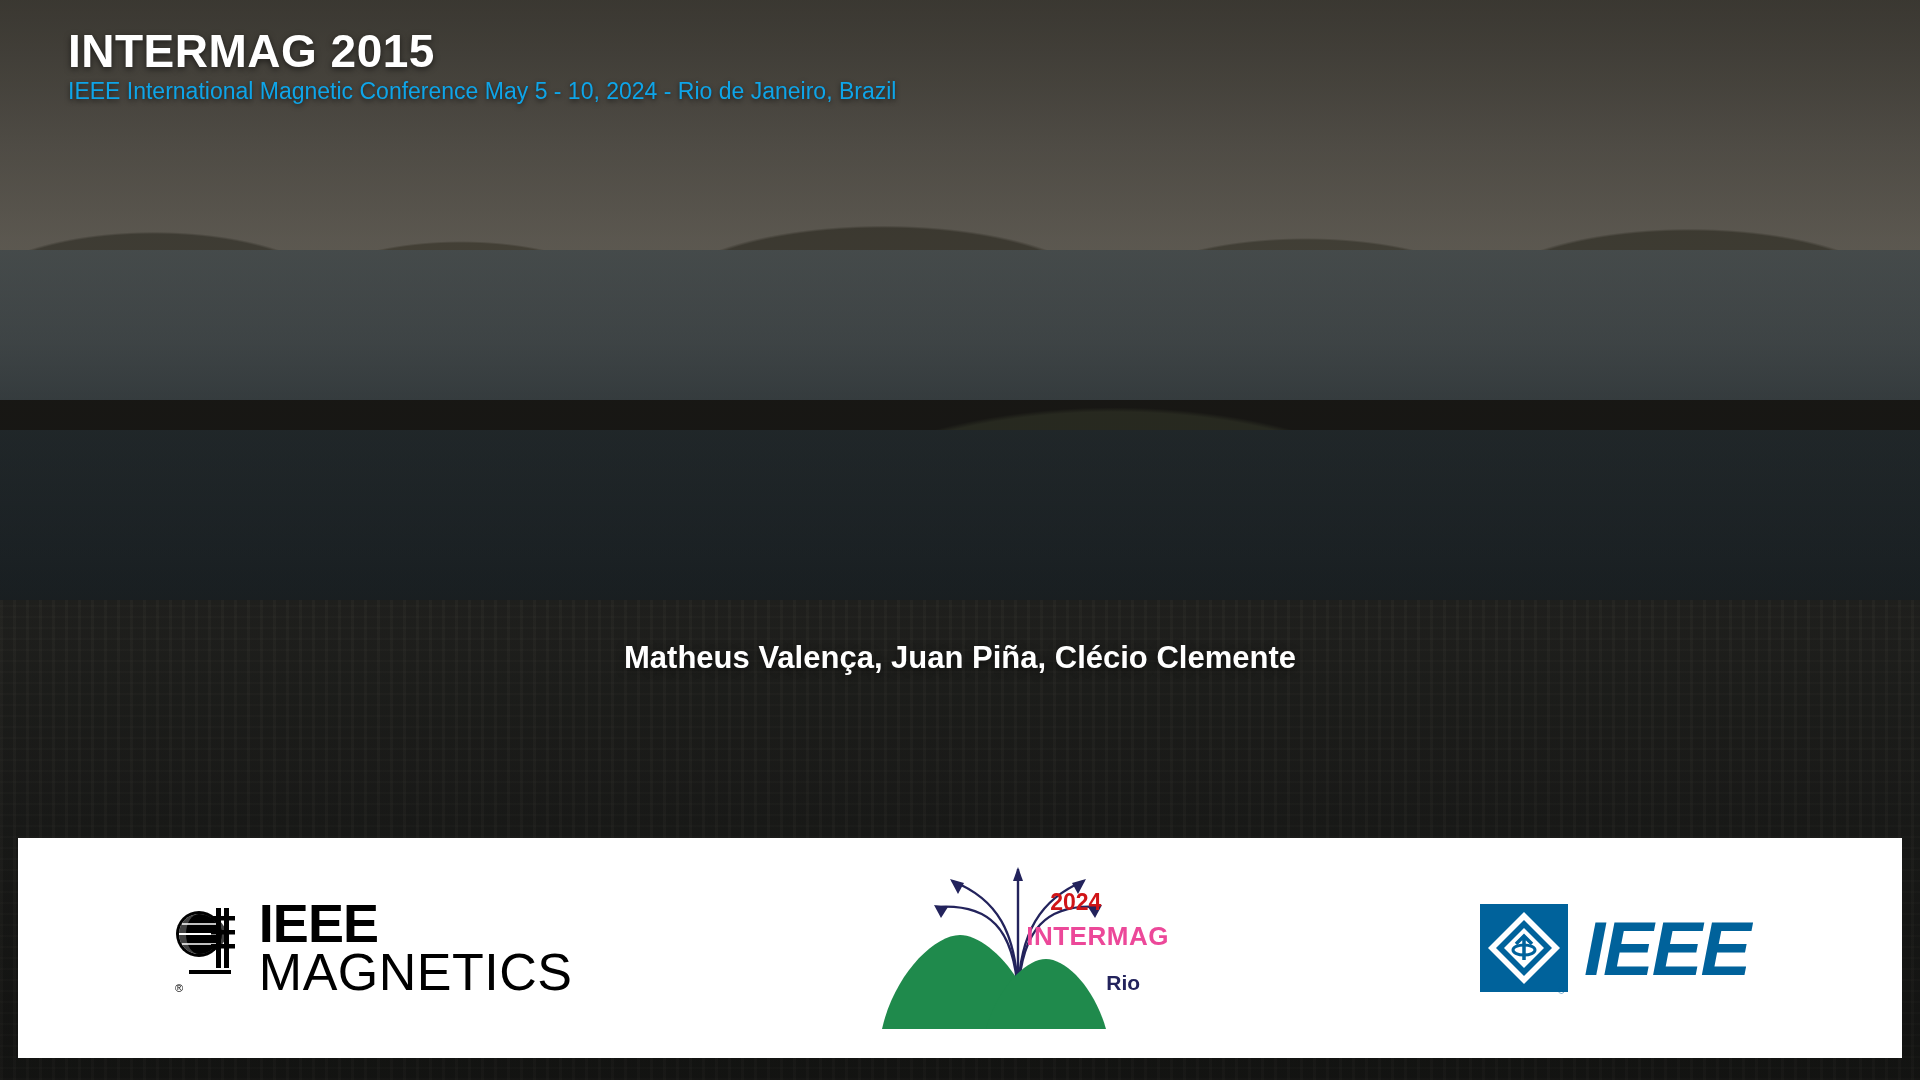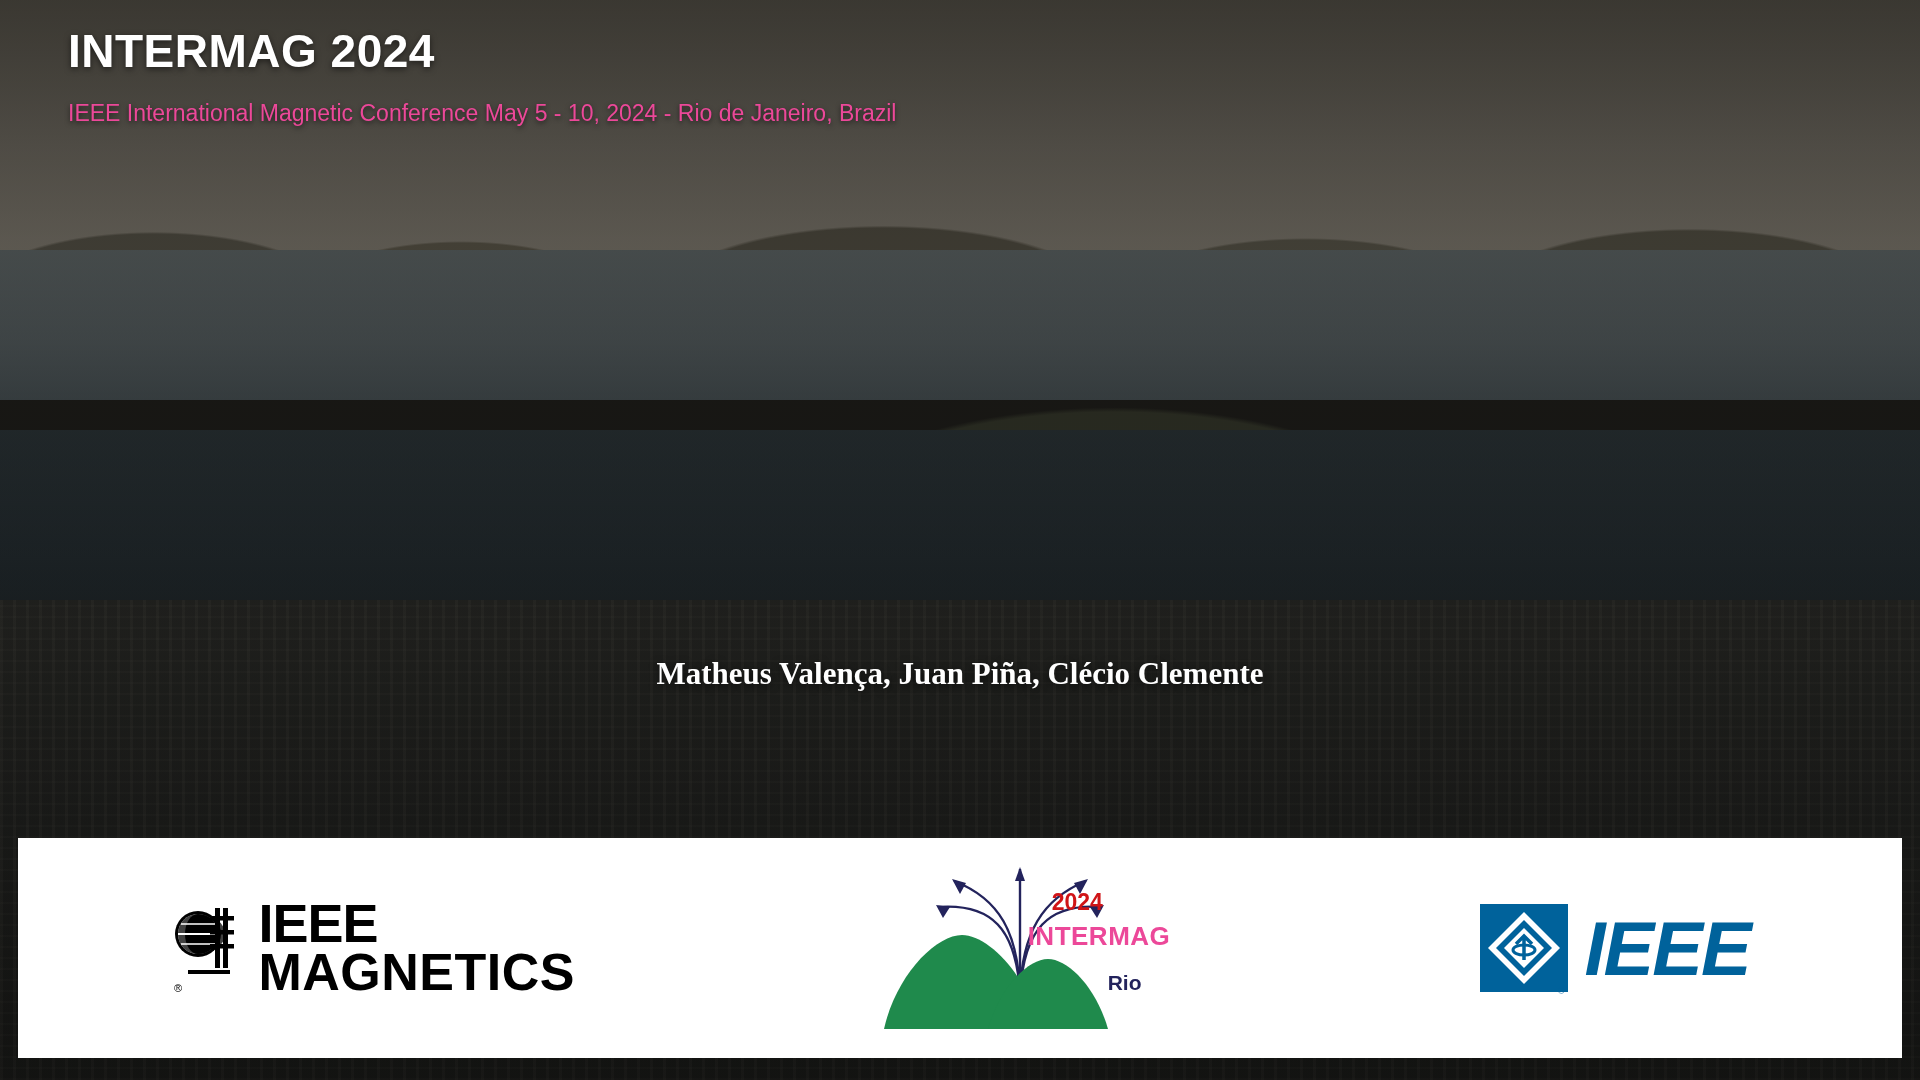"INTERMAG 2024" div.conf-title { text: 2024 -> 2015 }
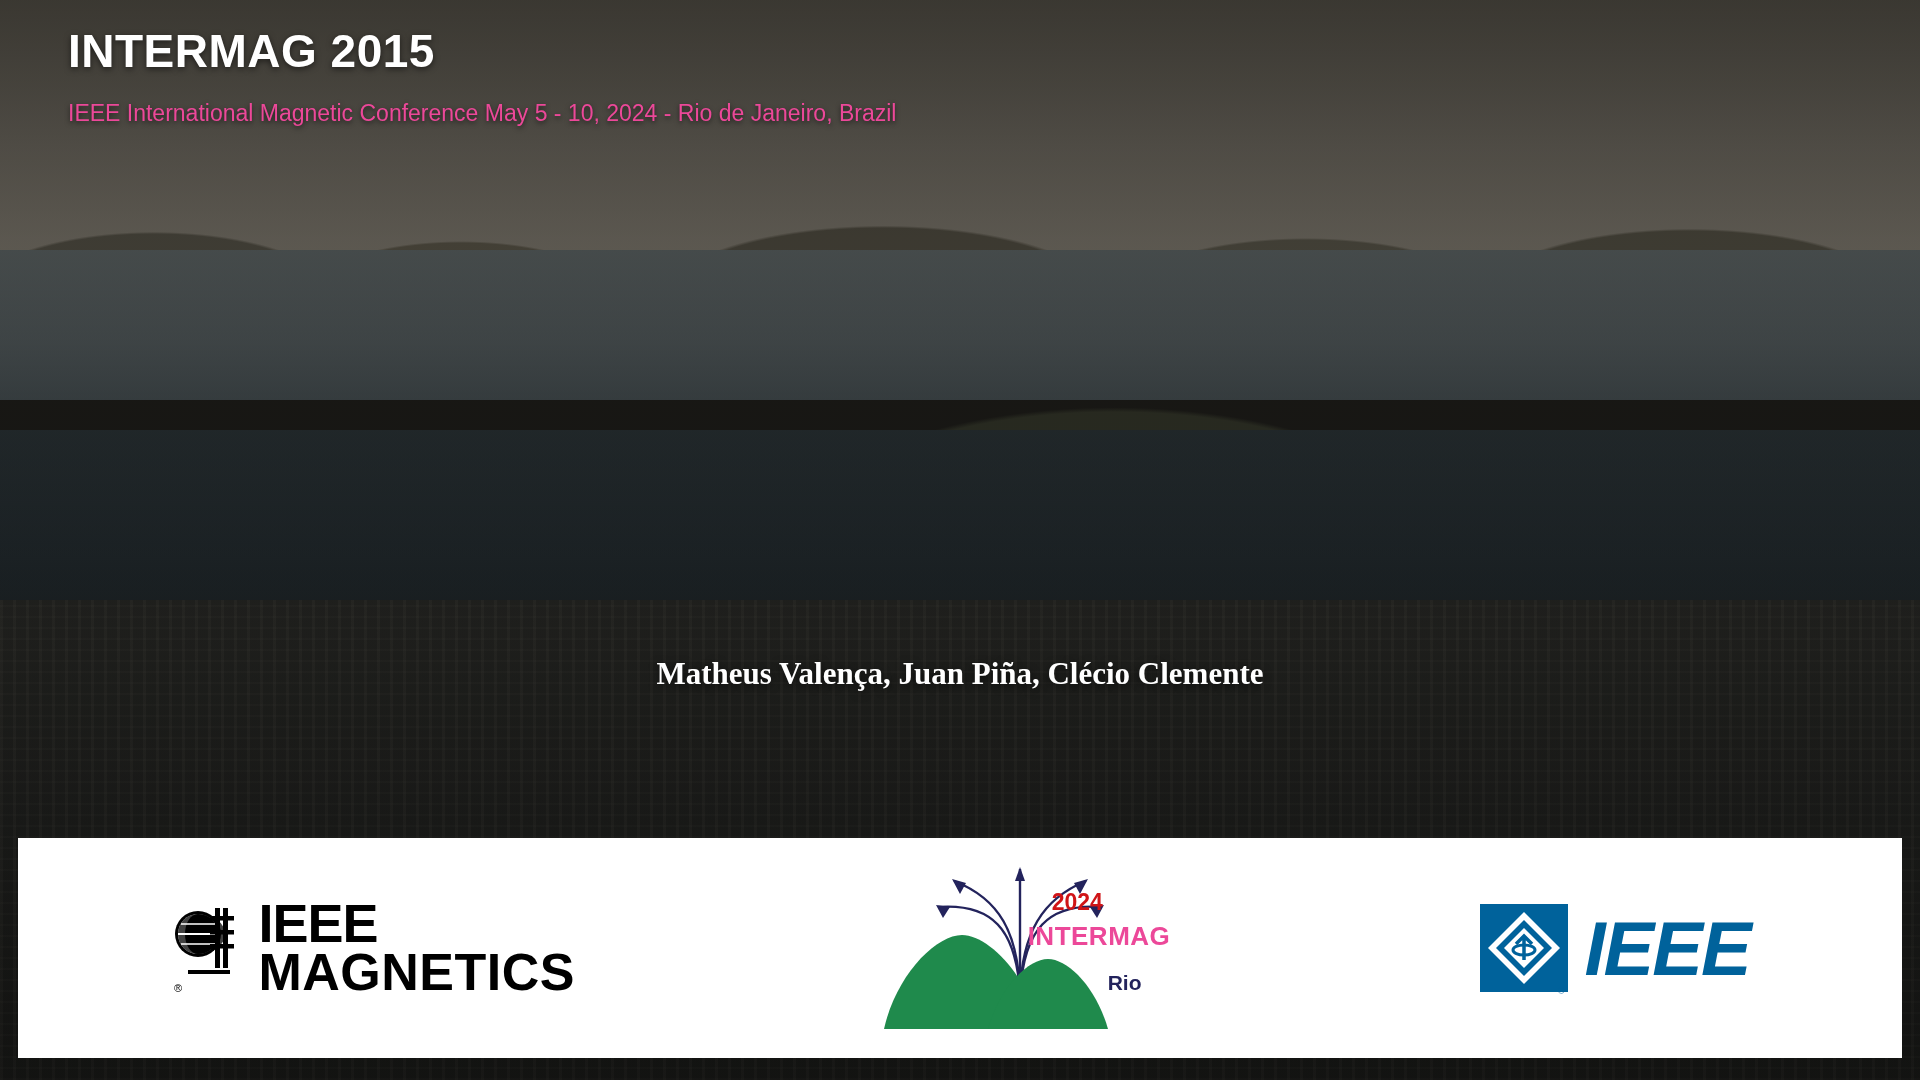"IEEE International Magnetic Conference" .conf-sub { color: #ec4899 -> #0ea5e9; margin-top: 24px -> 2px }
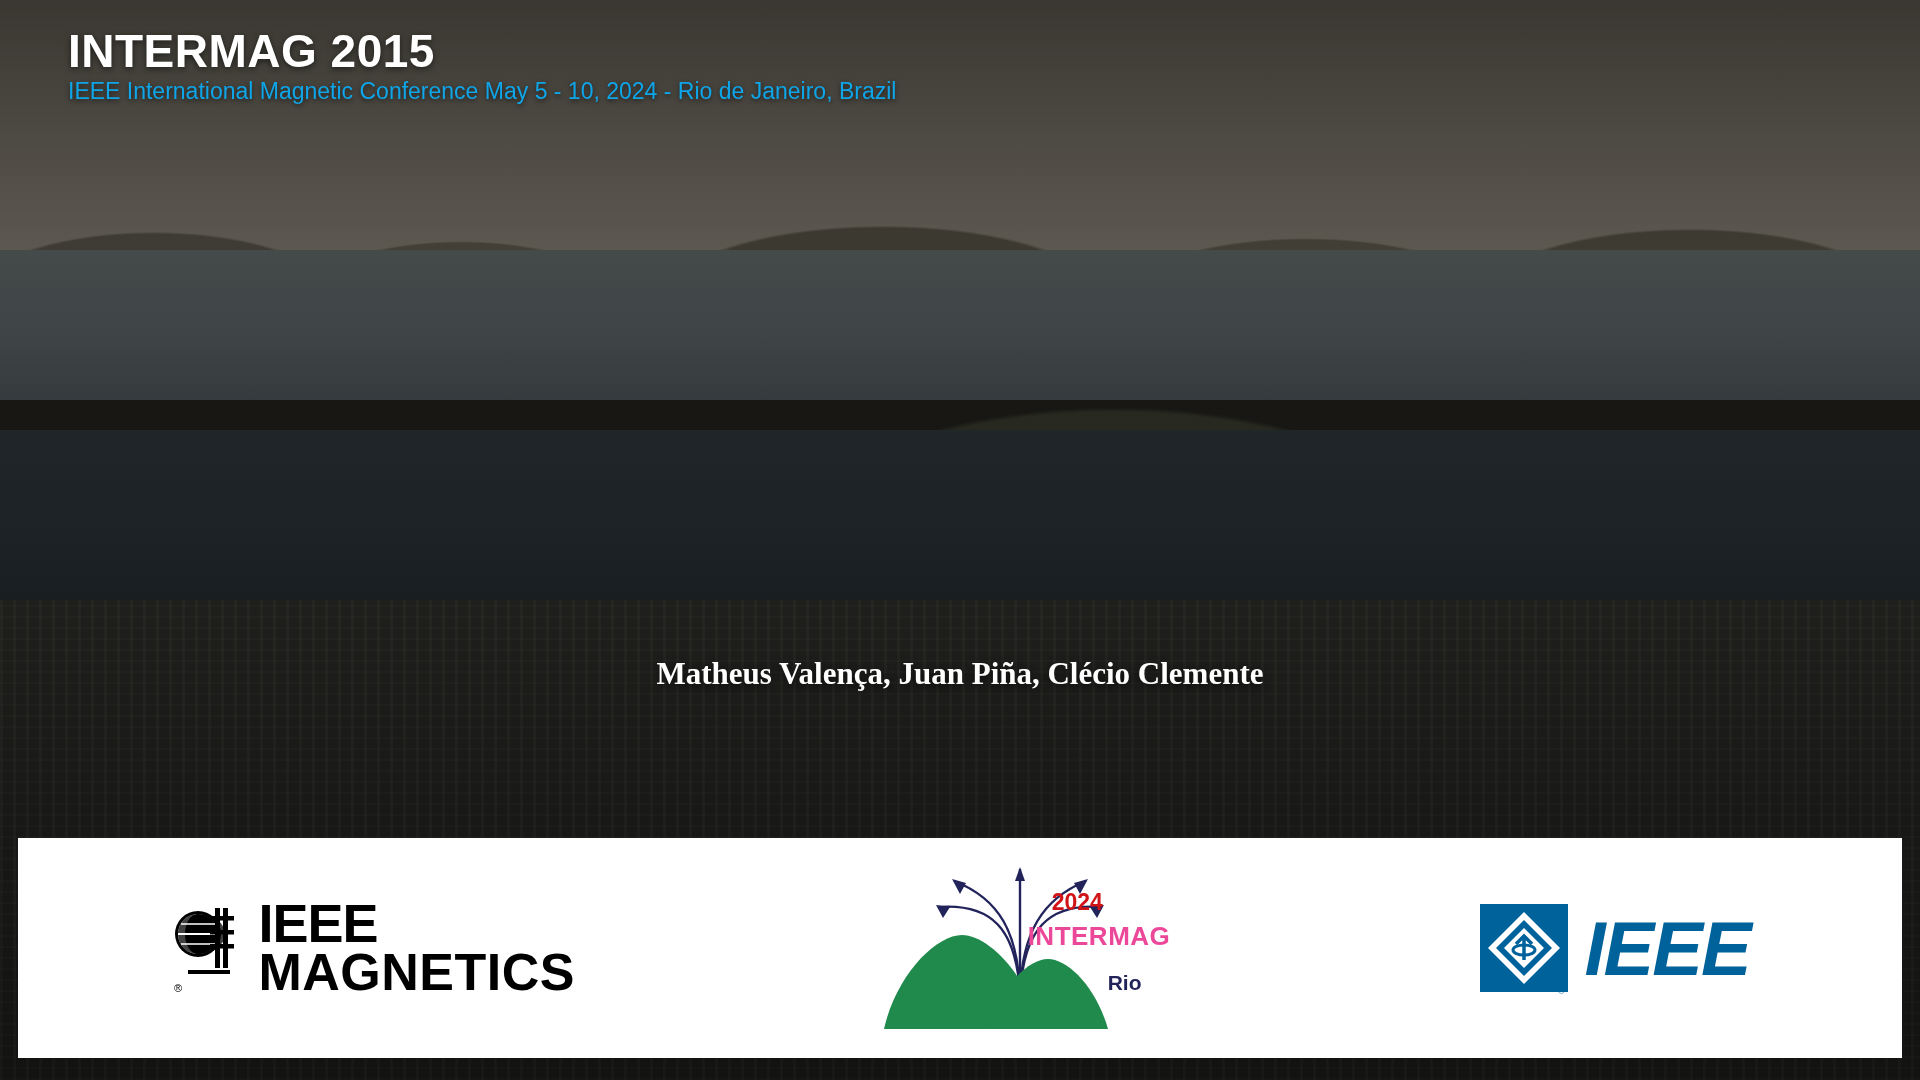"Matheus Valença, Juan Piña, Clécio" .authors { font-family: Liberation Serif, serif -> none; top: 656px -> 640px }
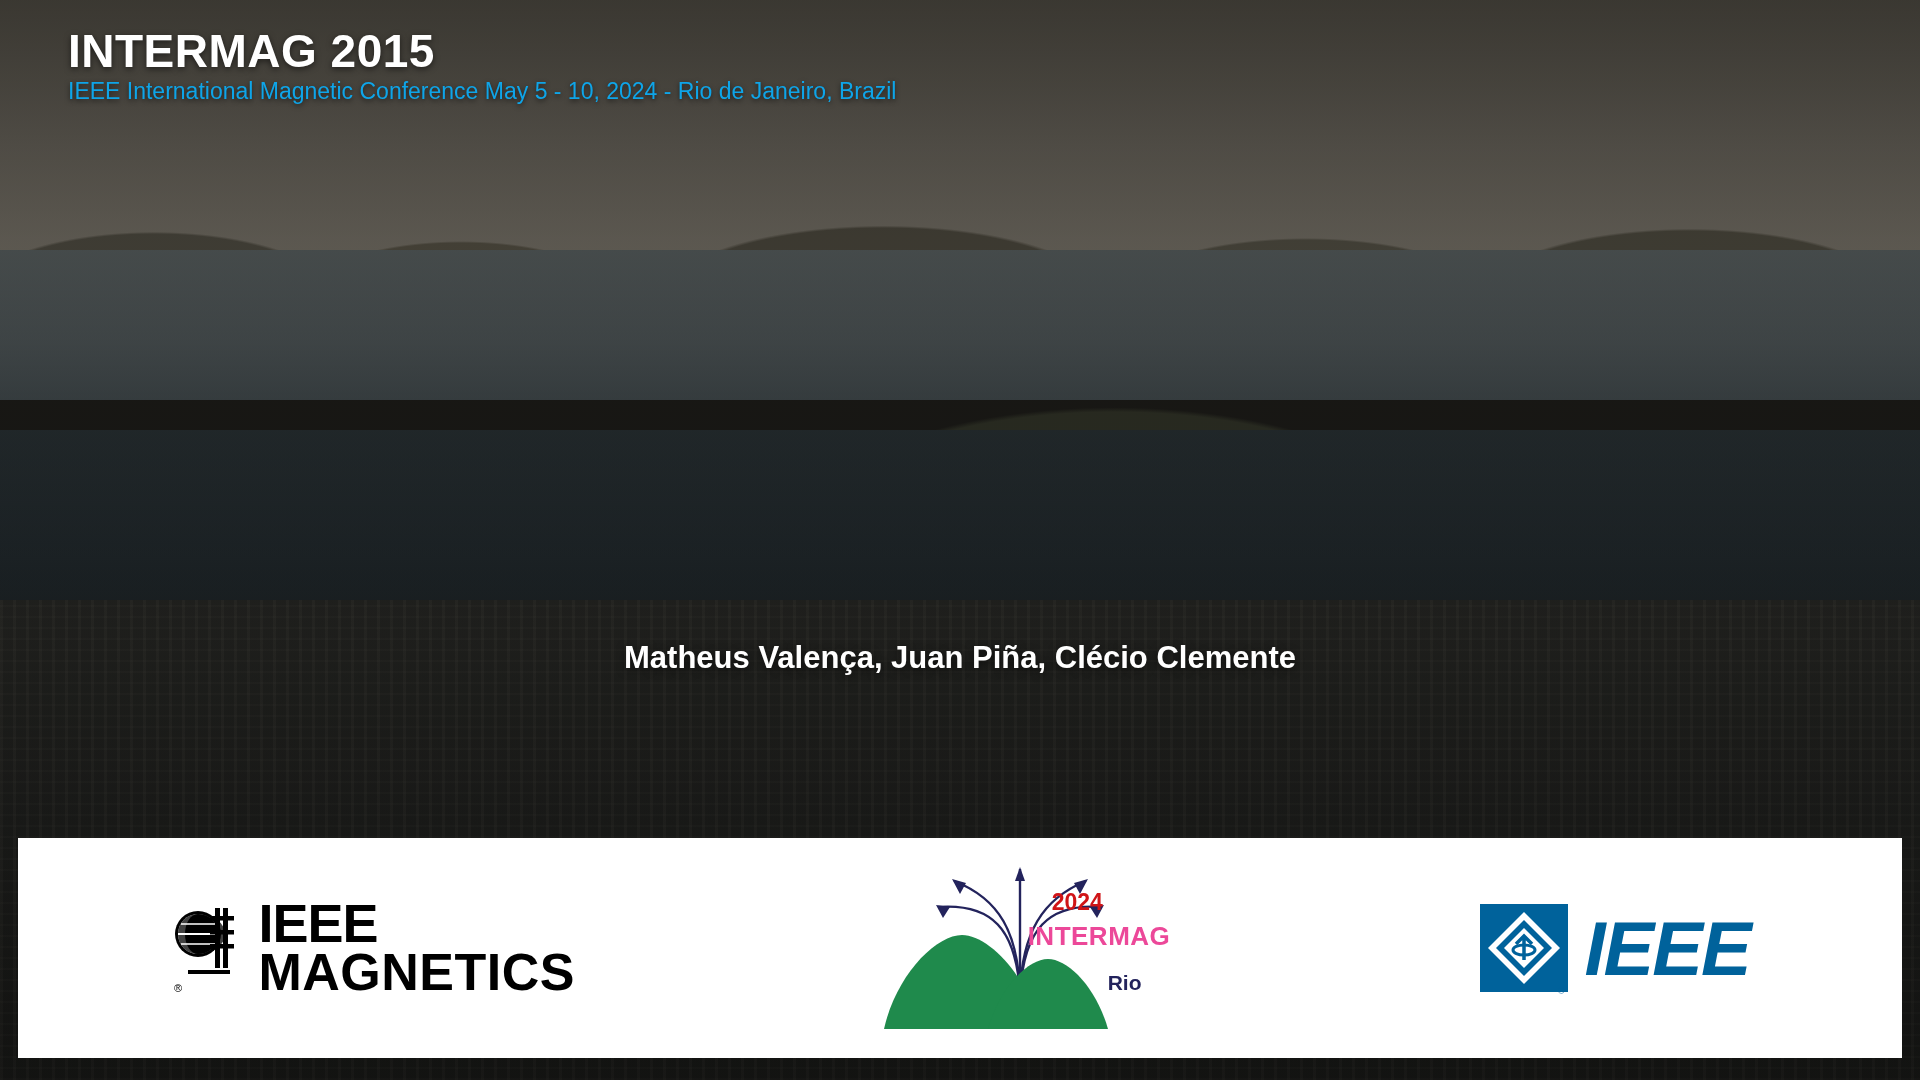"MAGNETICS" .mag-word { font-weight: 700 -> 400 }
